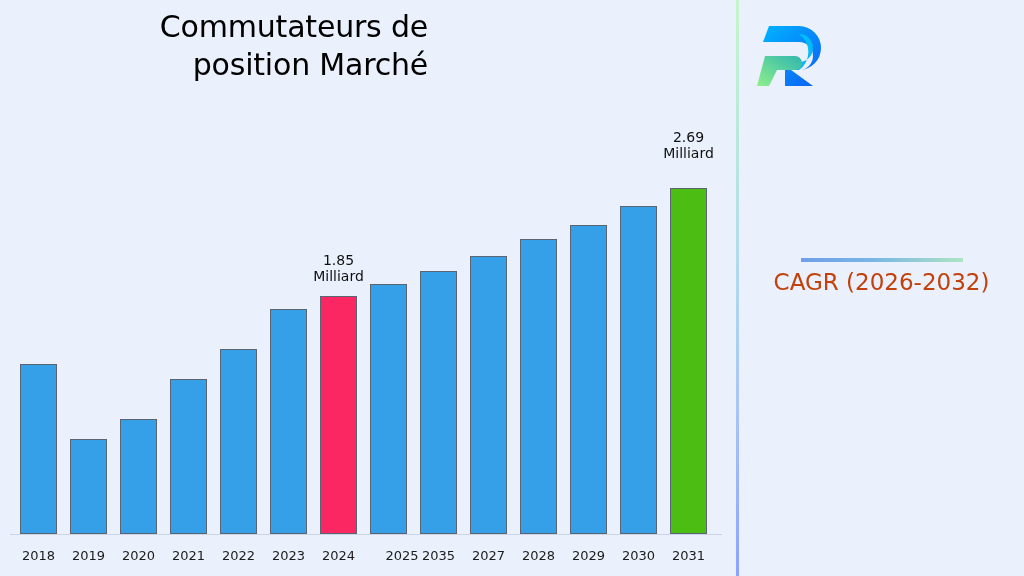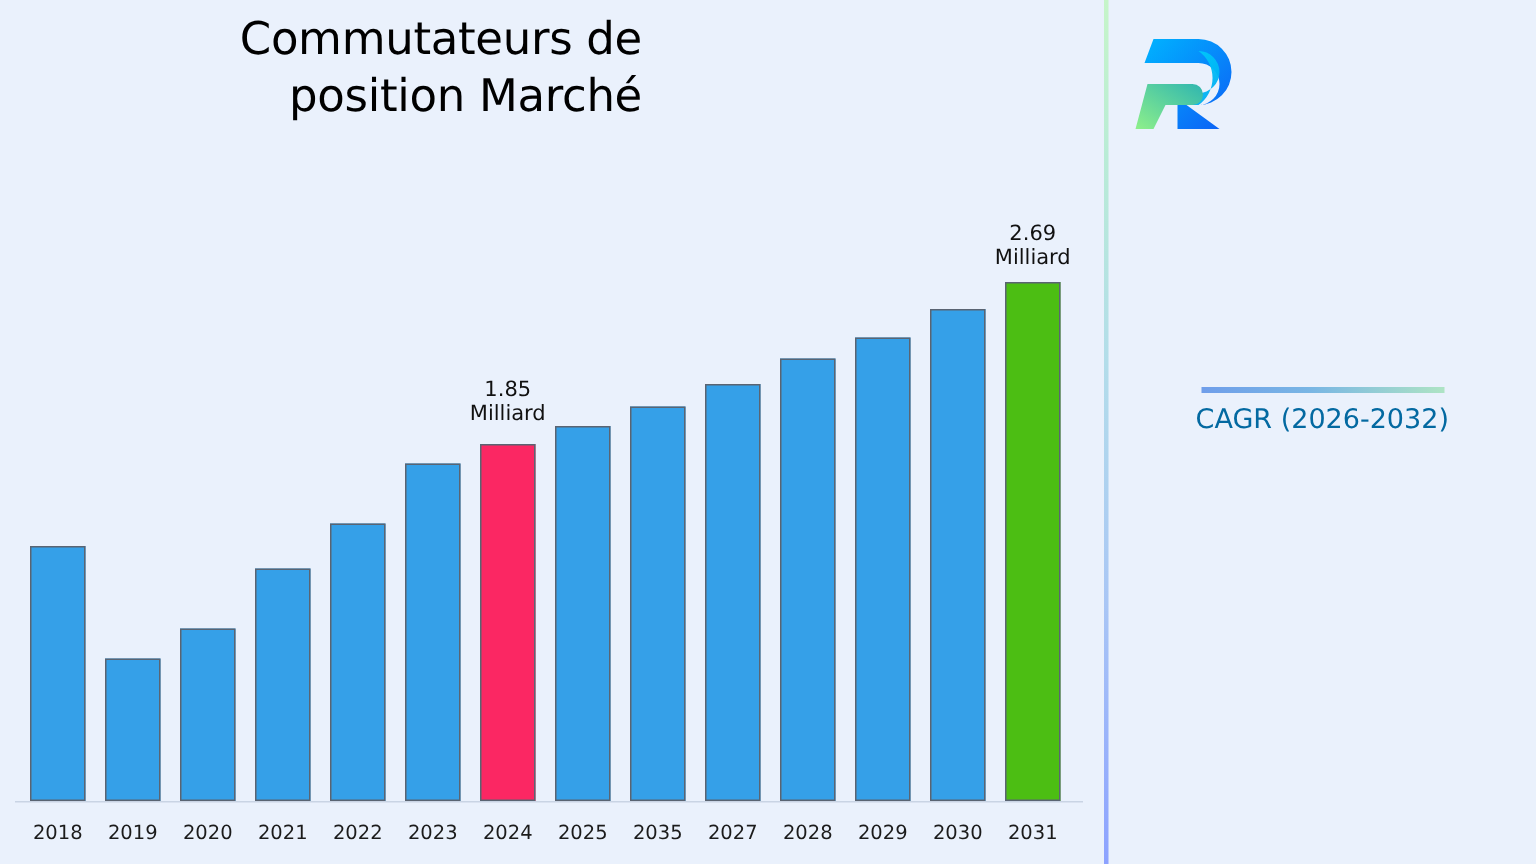"2.69" div.bar-label { top: 28px -> 9px }
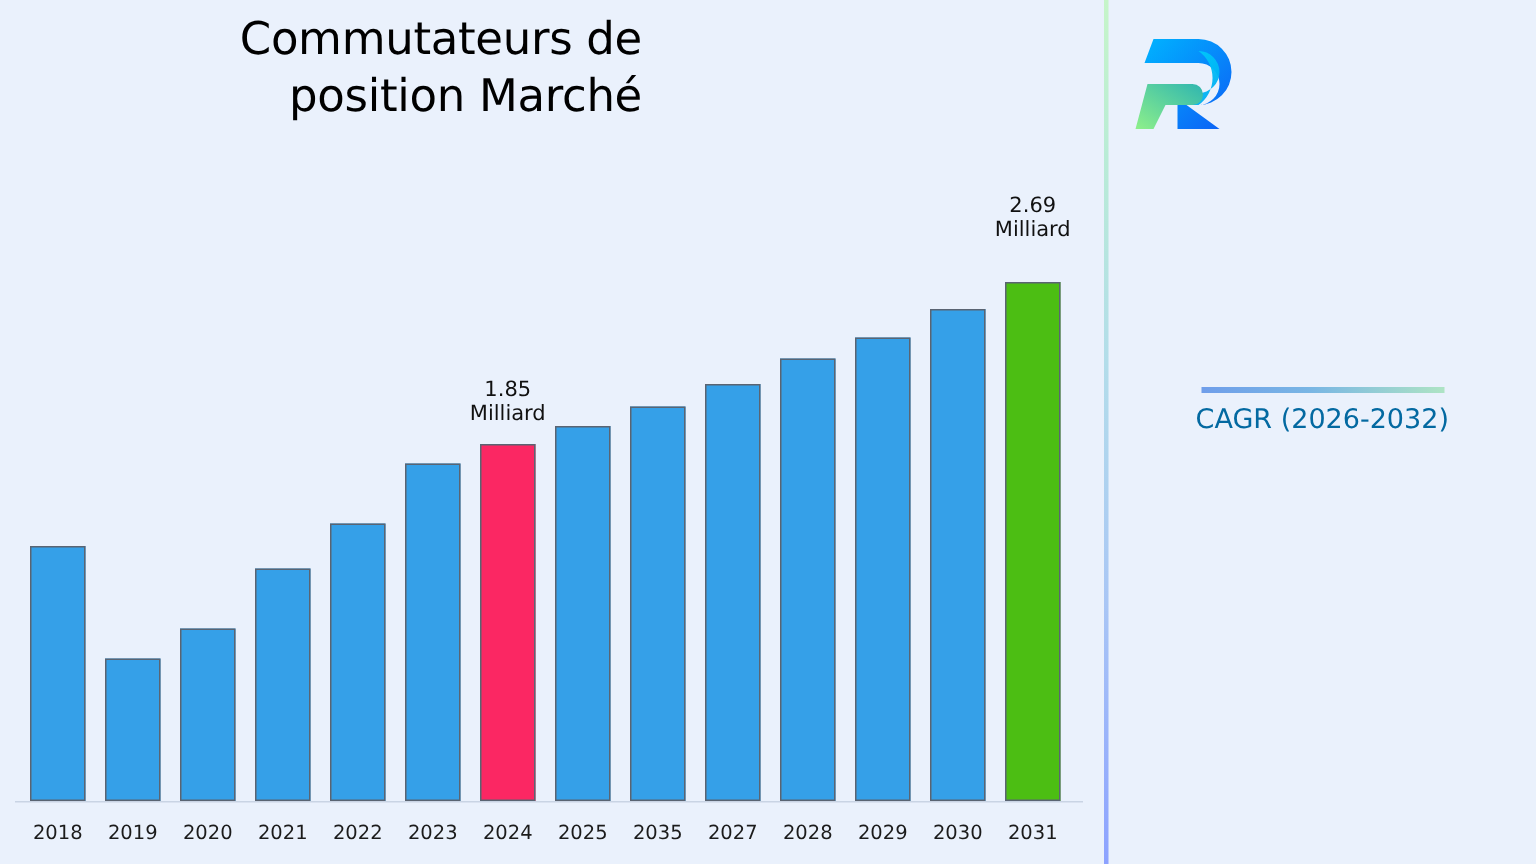"CAGR (2026-2032)" #cagr-caption { color: #0369a1 -> #c2410c; font-size: 18px -> 23px }
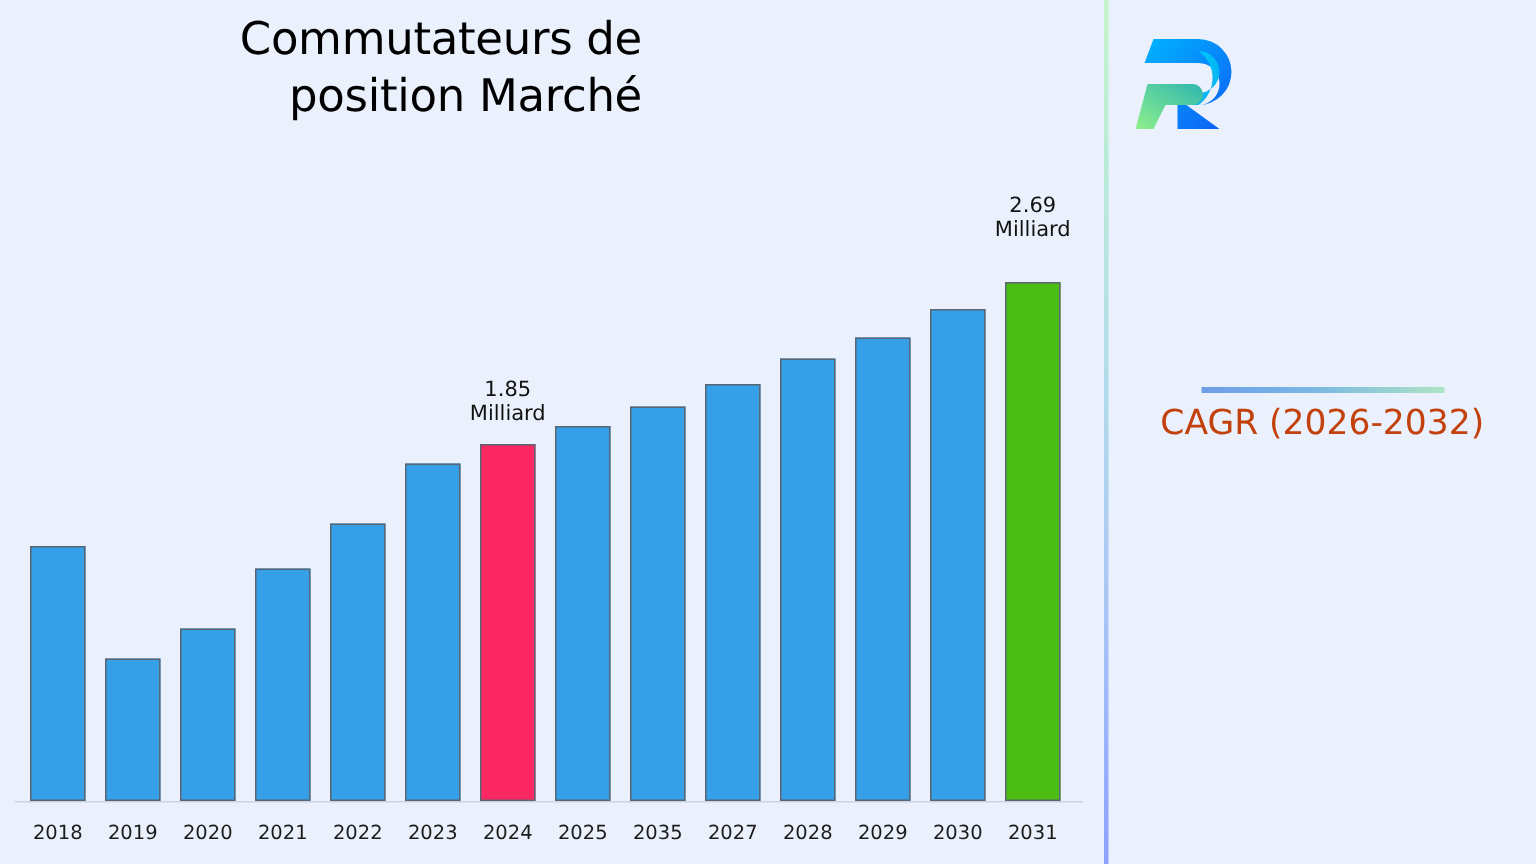"2025" div.tick-label { text-align: none -> right }
